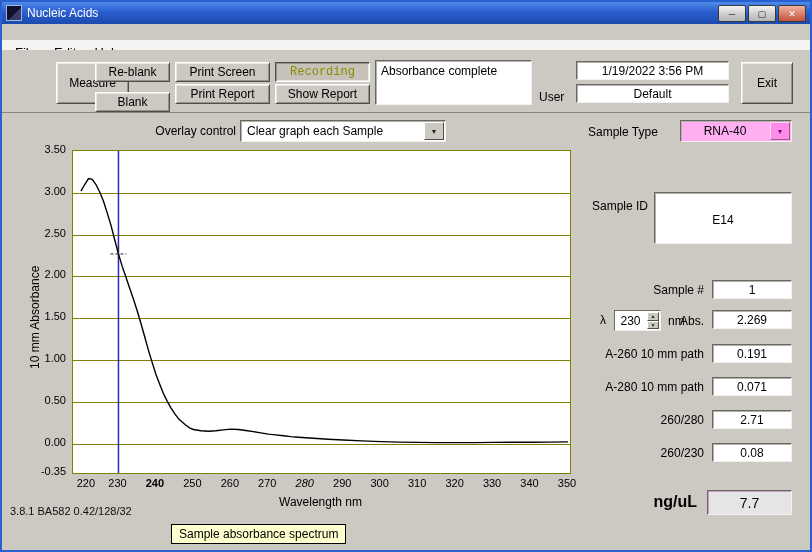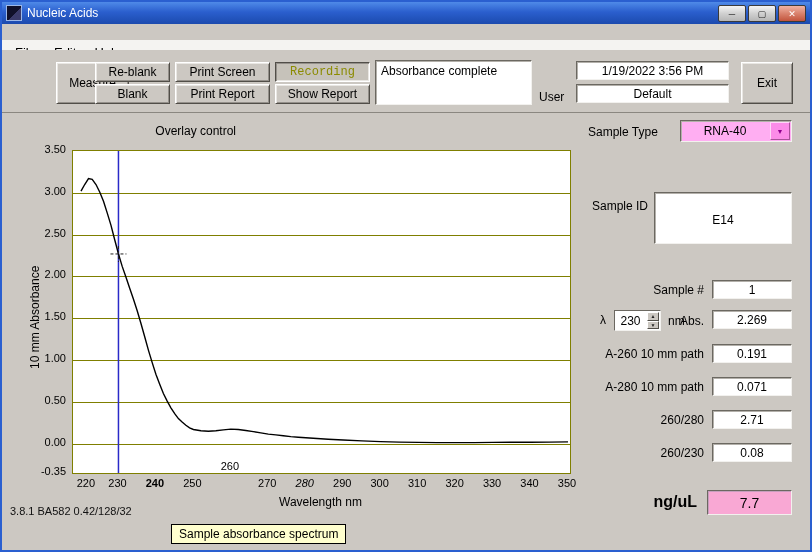"Blank" div.tb { top: 82px -> 90px }
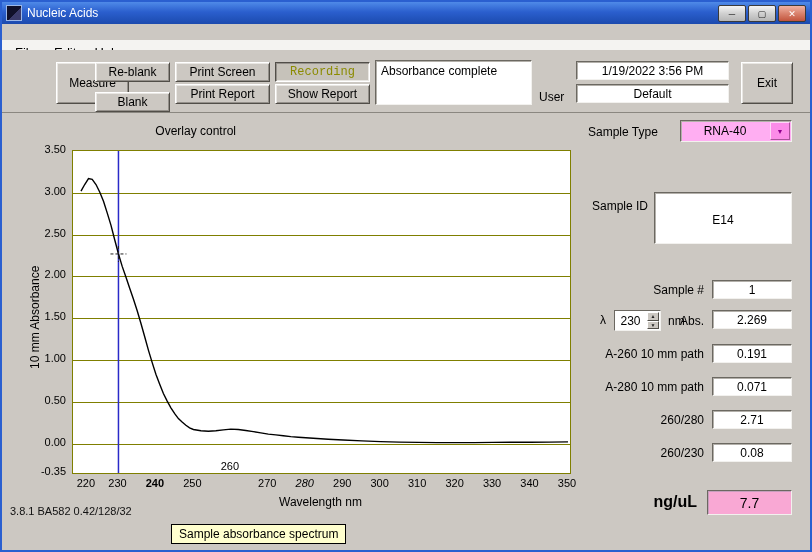"Clear graph each Sample" div.combo { html: none -> <div> <span>Clear graph each Sample</span> <span>▼</span> </div> }
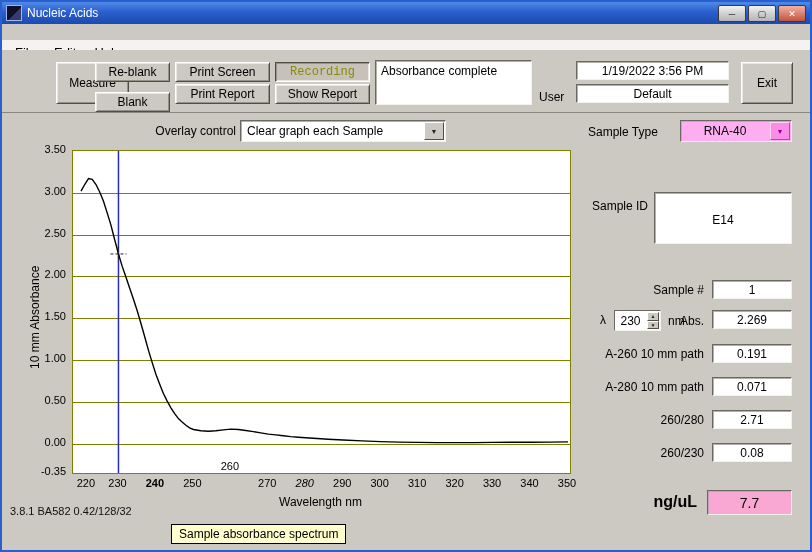"260" div.tick { top: 458px -> 475px }
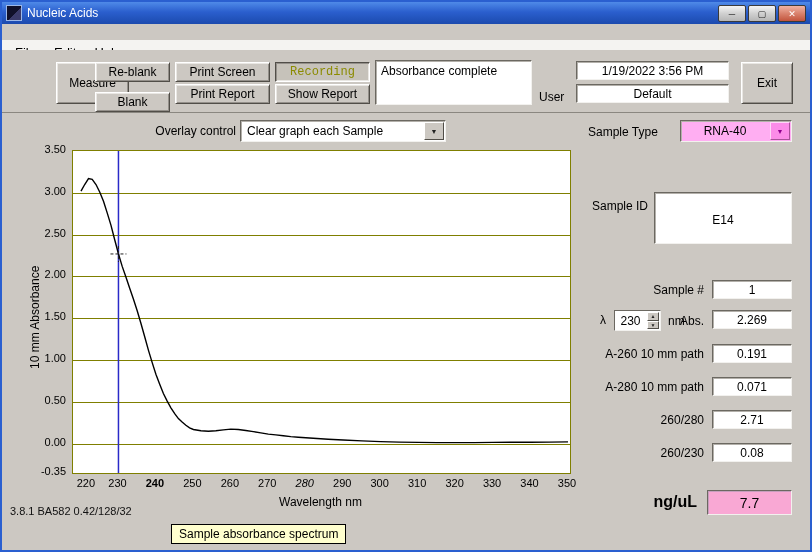"7.7" .conc-box { background: #f9a8d4 -> #e5e5e5 }
